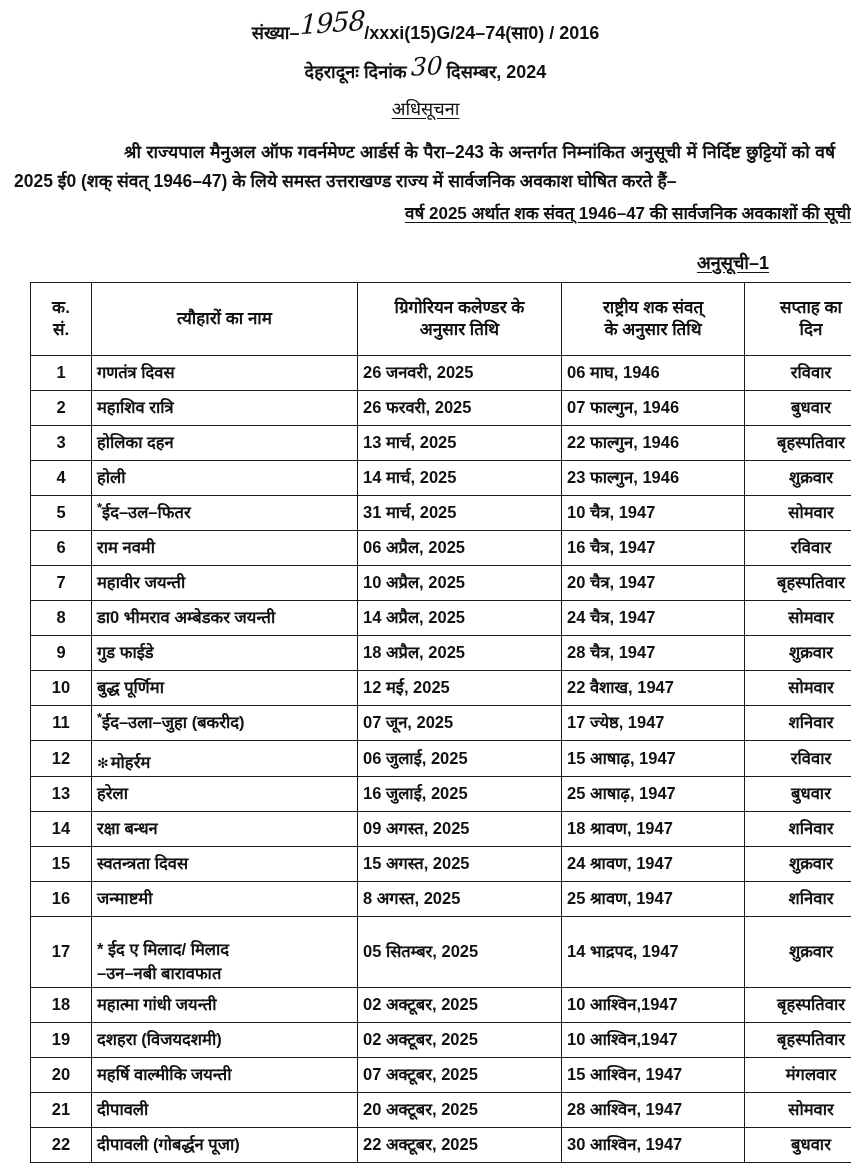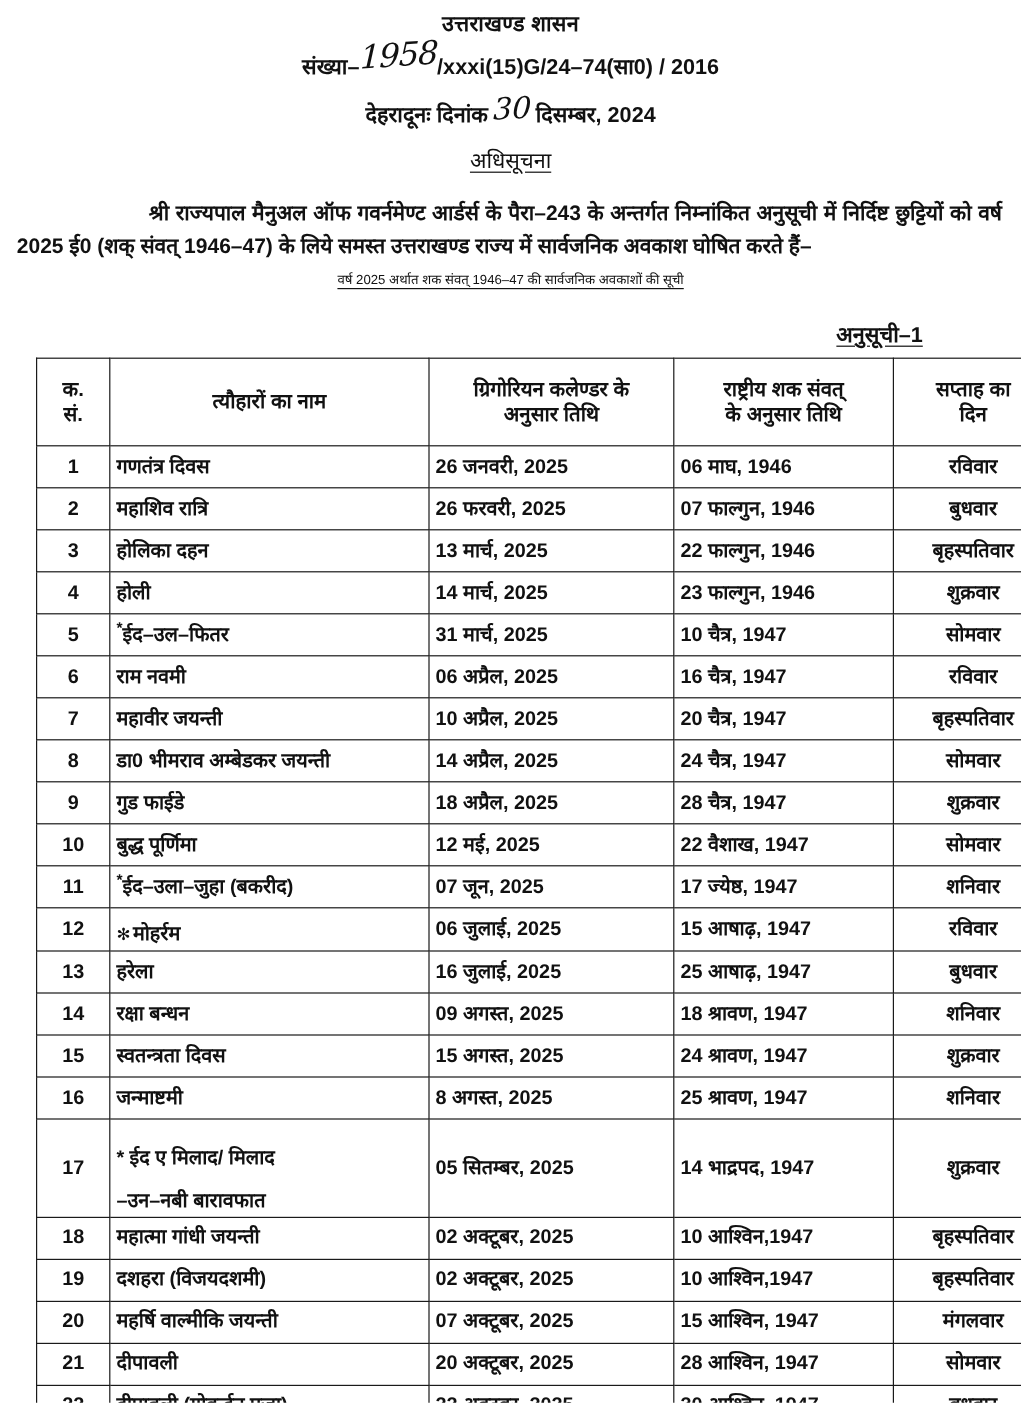"उत्तराखण्ड शासन" div.gov-line { html: <div>उत्तराखण्ड शासन</div> -> none }
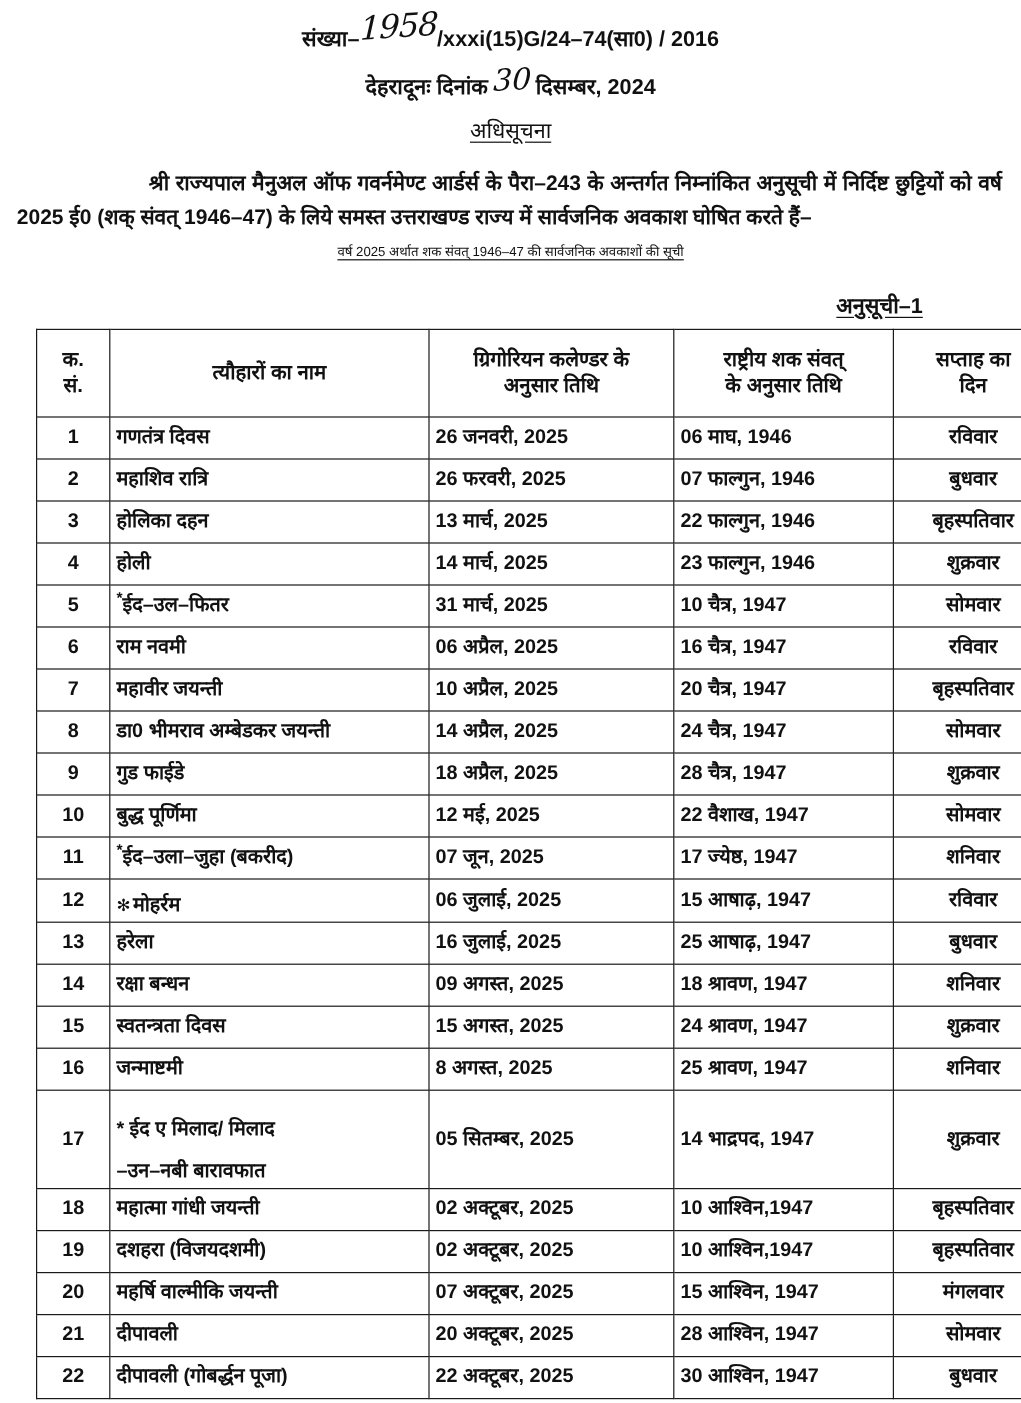"वर्ष 2025 अर्थात शक संवत्" .list-title { font-size: 11px -> 17px; font-weight: 400 -> 700; text-align: center -> right }
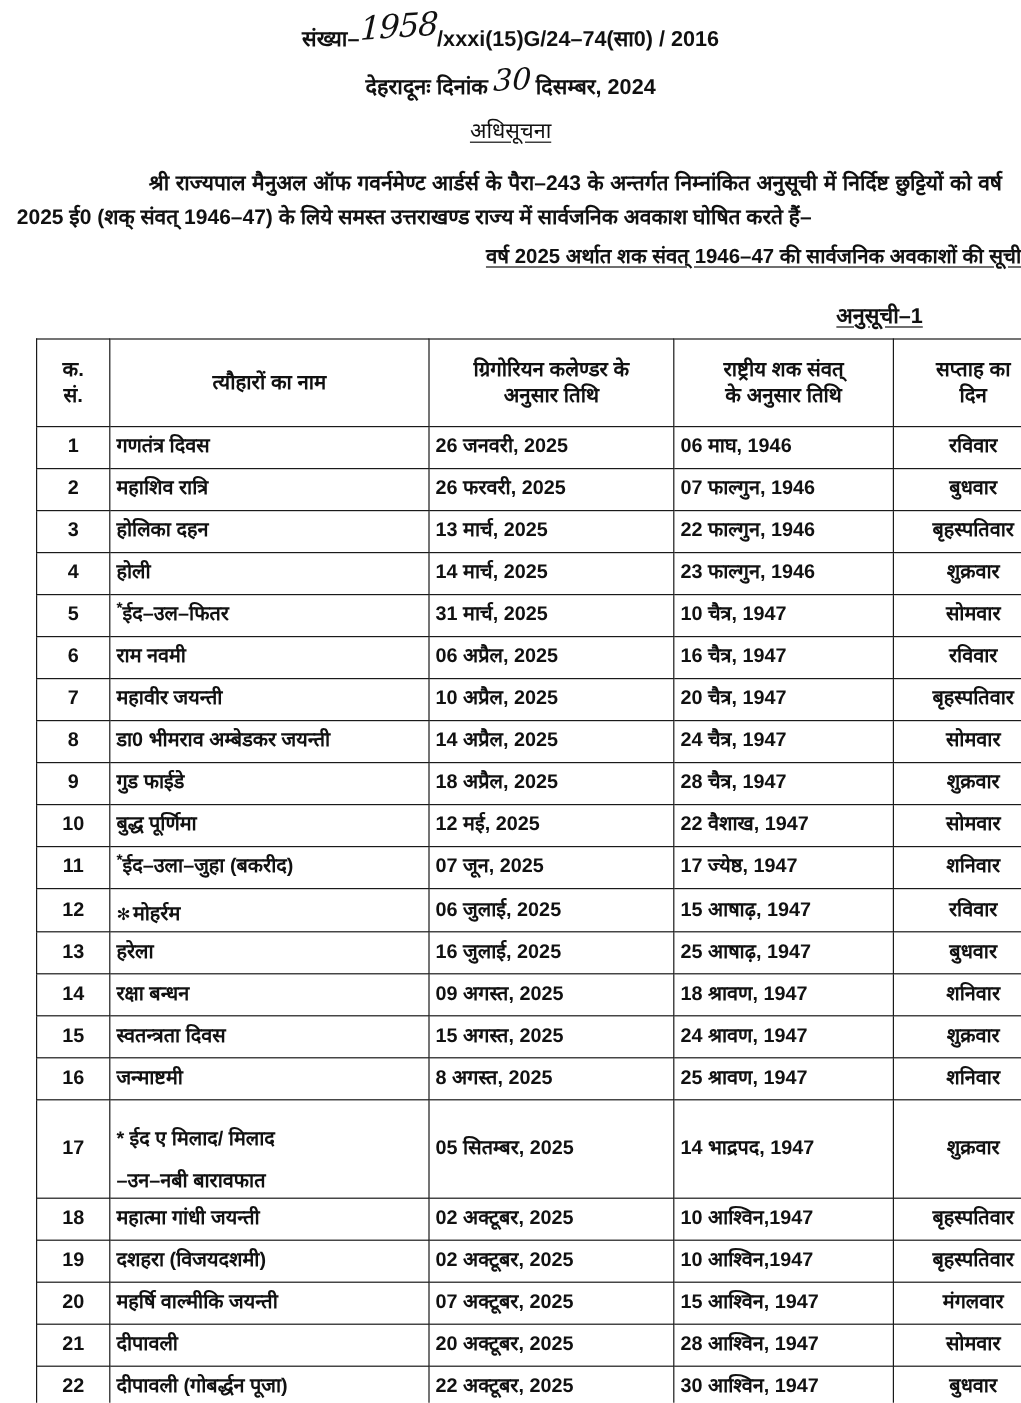"–उन–नबी बारावफात" .name-l2 { margin-top: 14px -> 3px }
